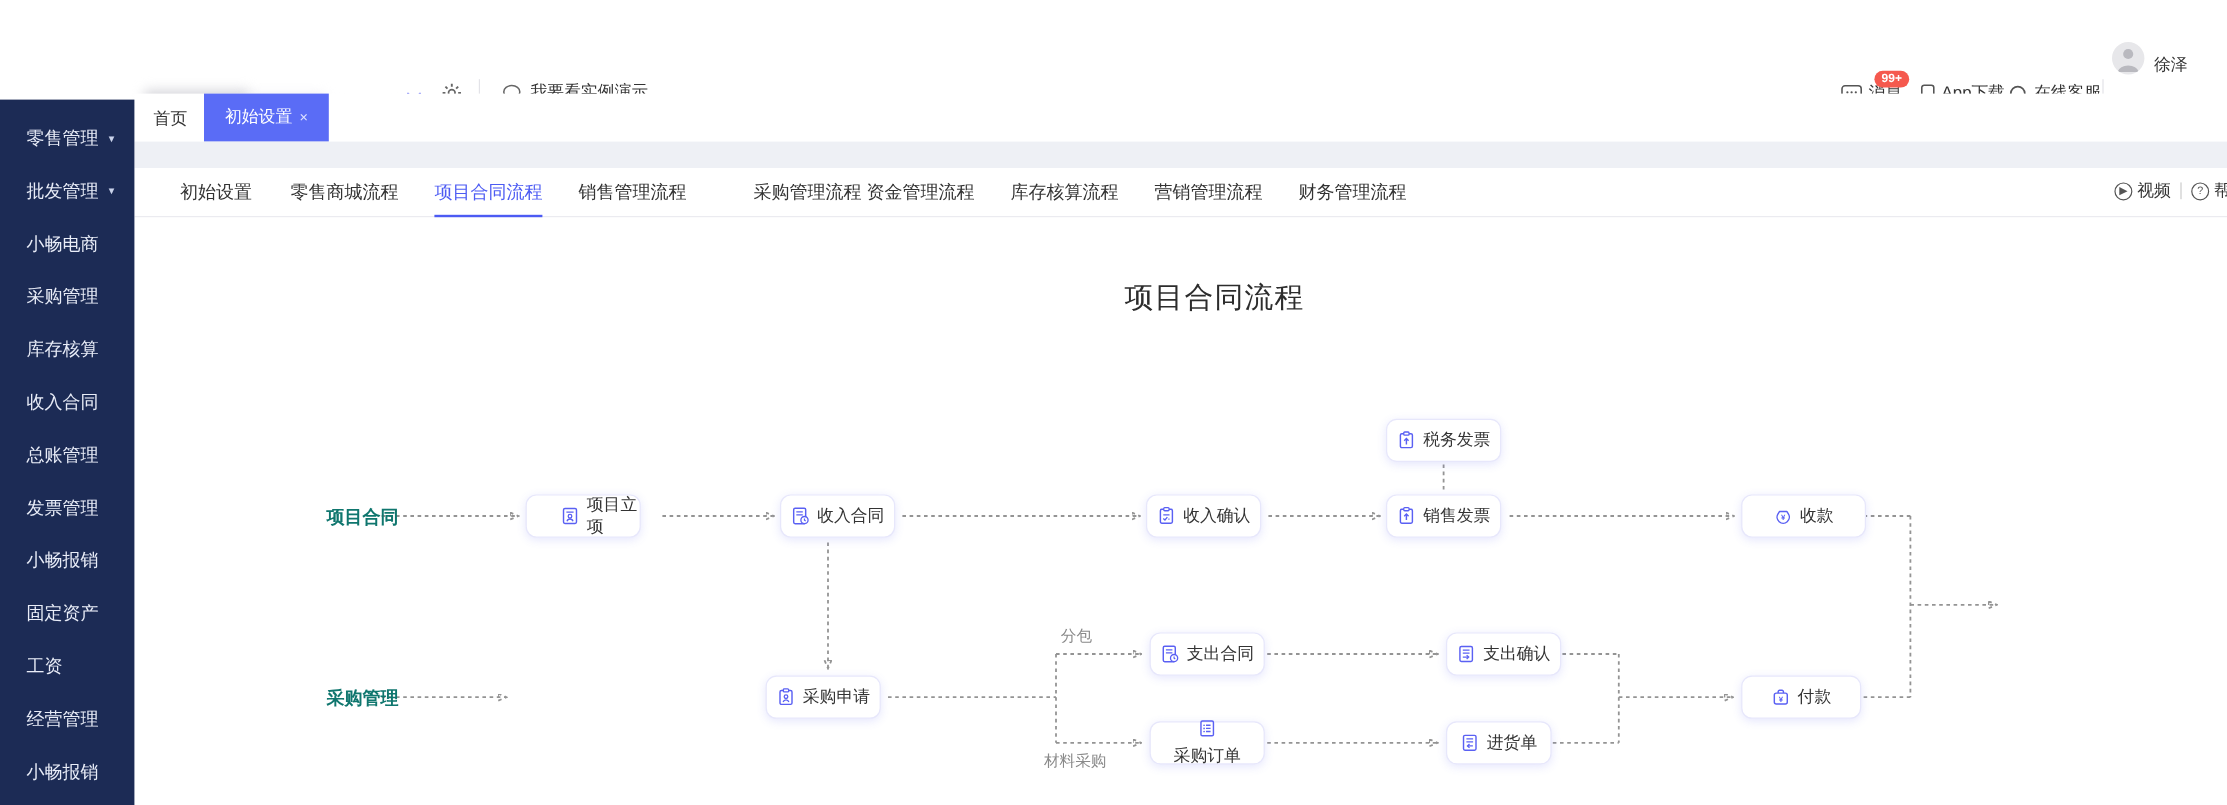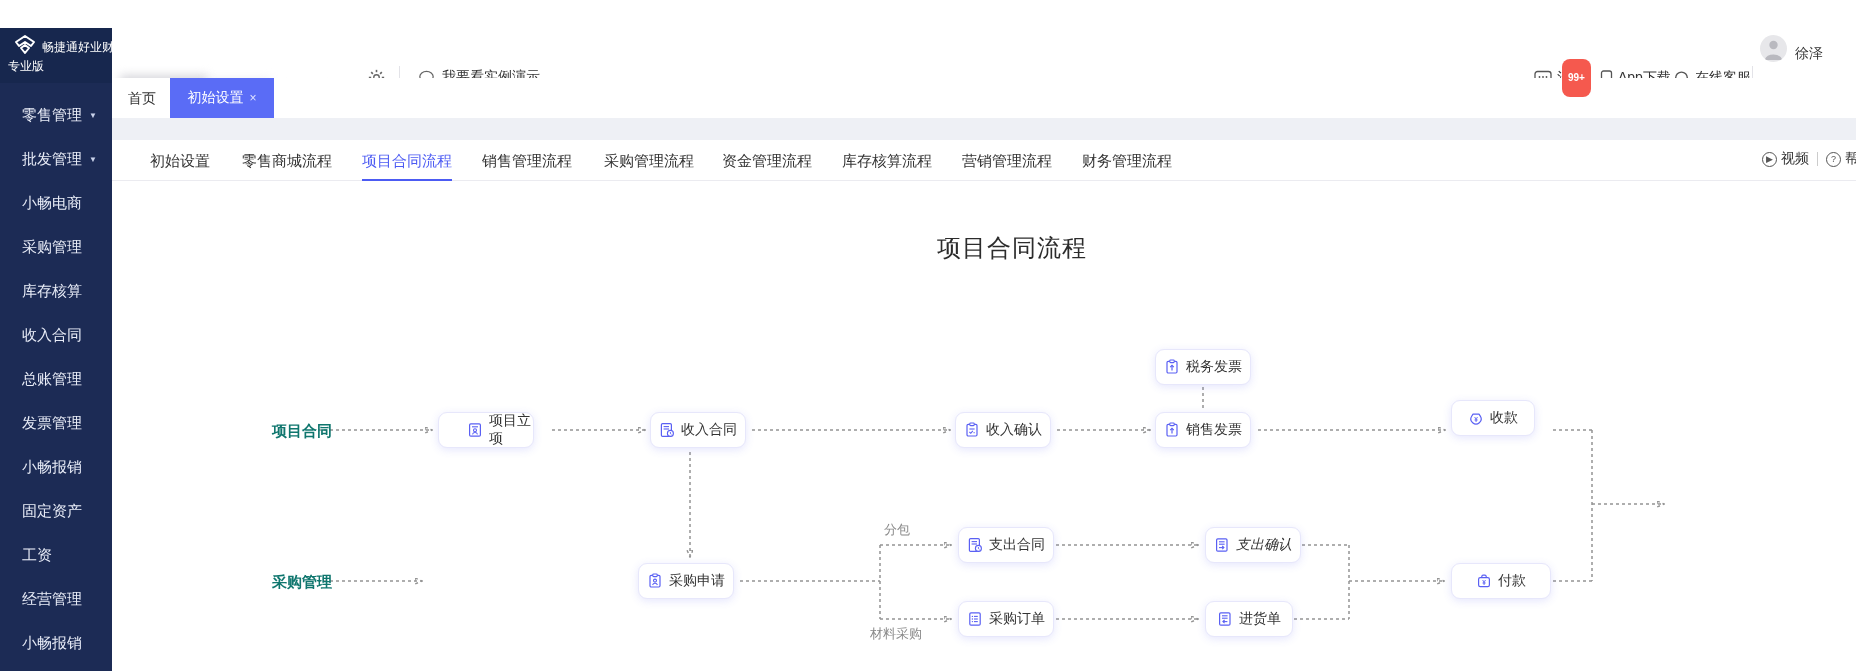"畅捷通好业财" div.logo-block { html: <div> <span> <svg> <path></path> <path></path> </svg> </span> <span>畅捷通好业财</span> <span>专业版</span> </div> -> none }
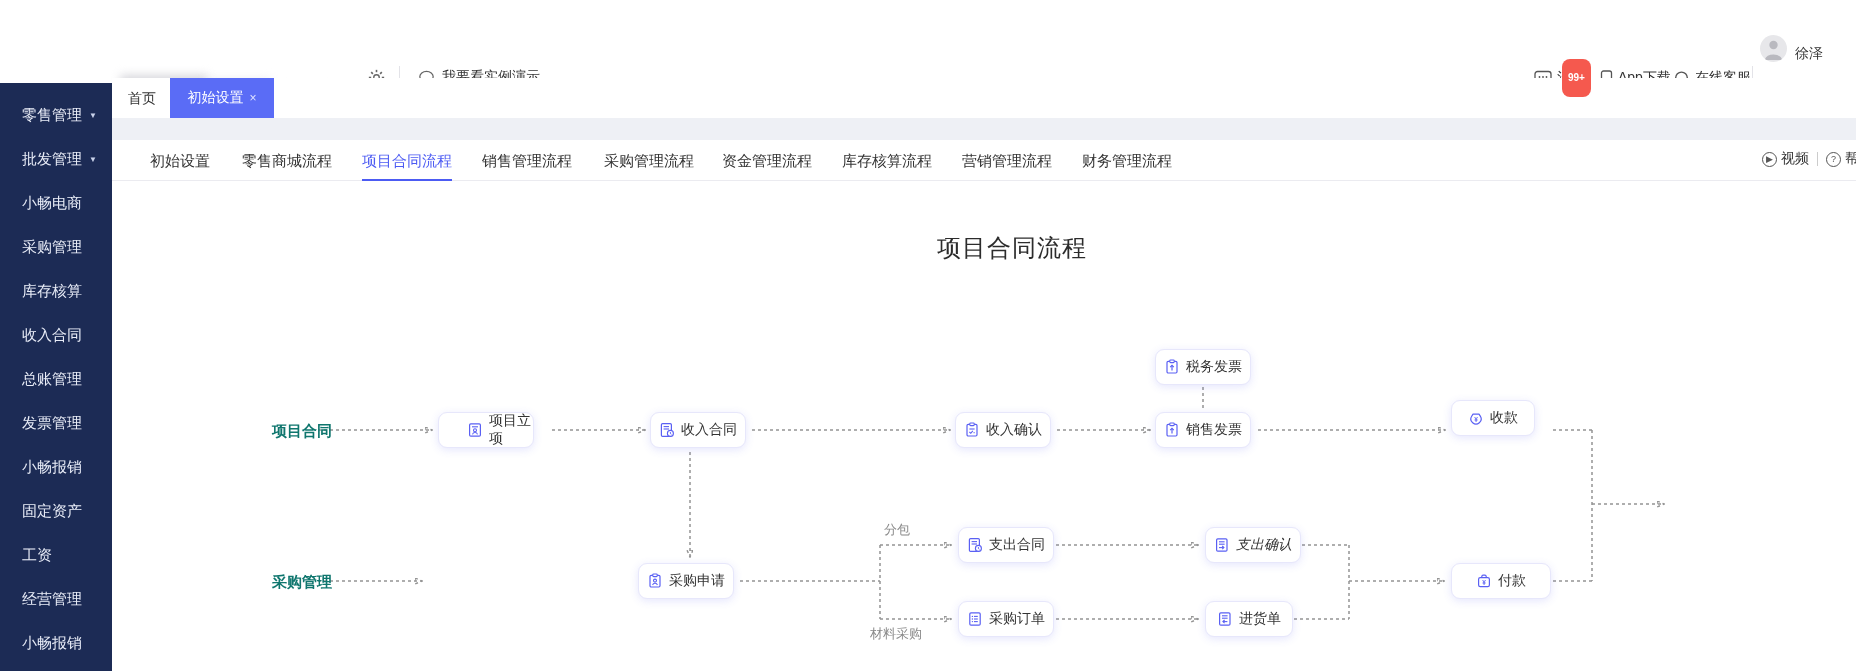"99+" .badge { padding: 12px 6px -> 0 6px }
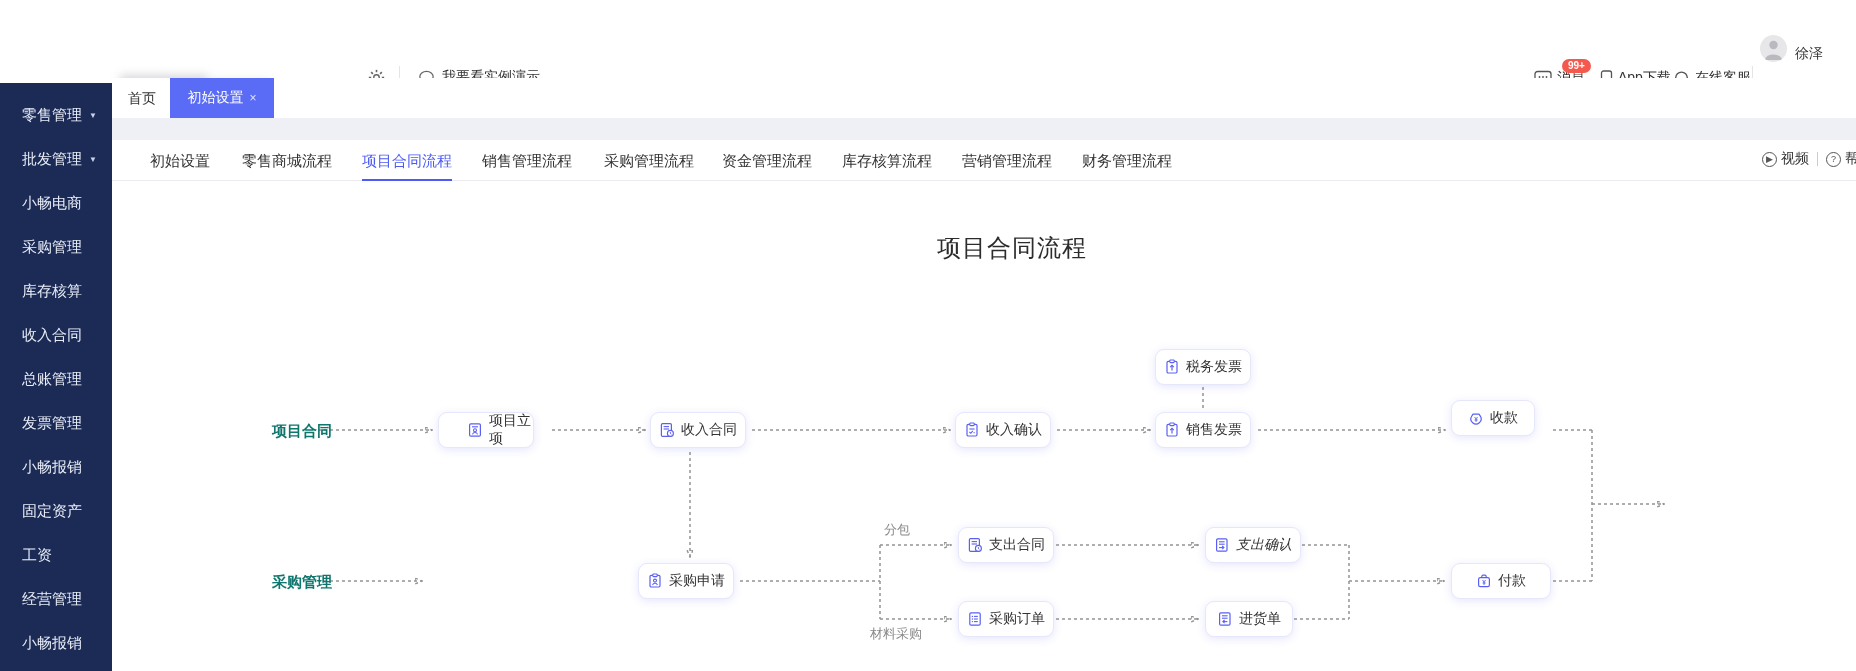"采购管理流程" div.subtab { left: 604px -> 628px }
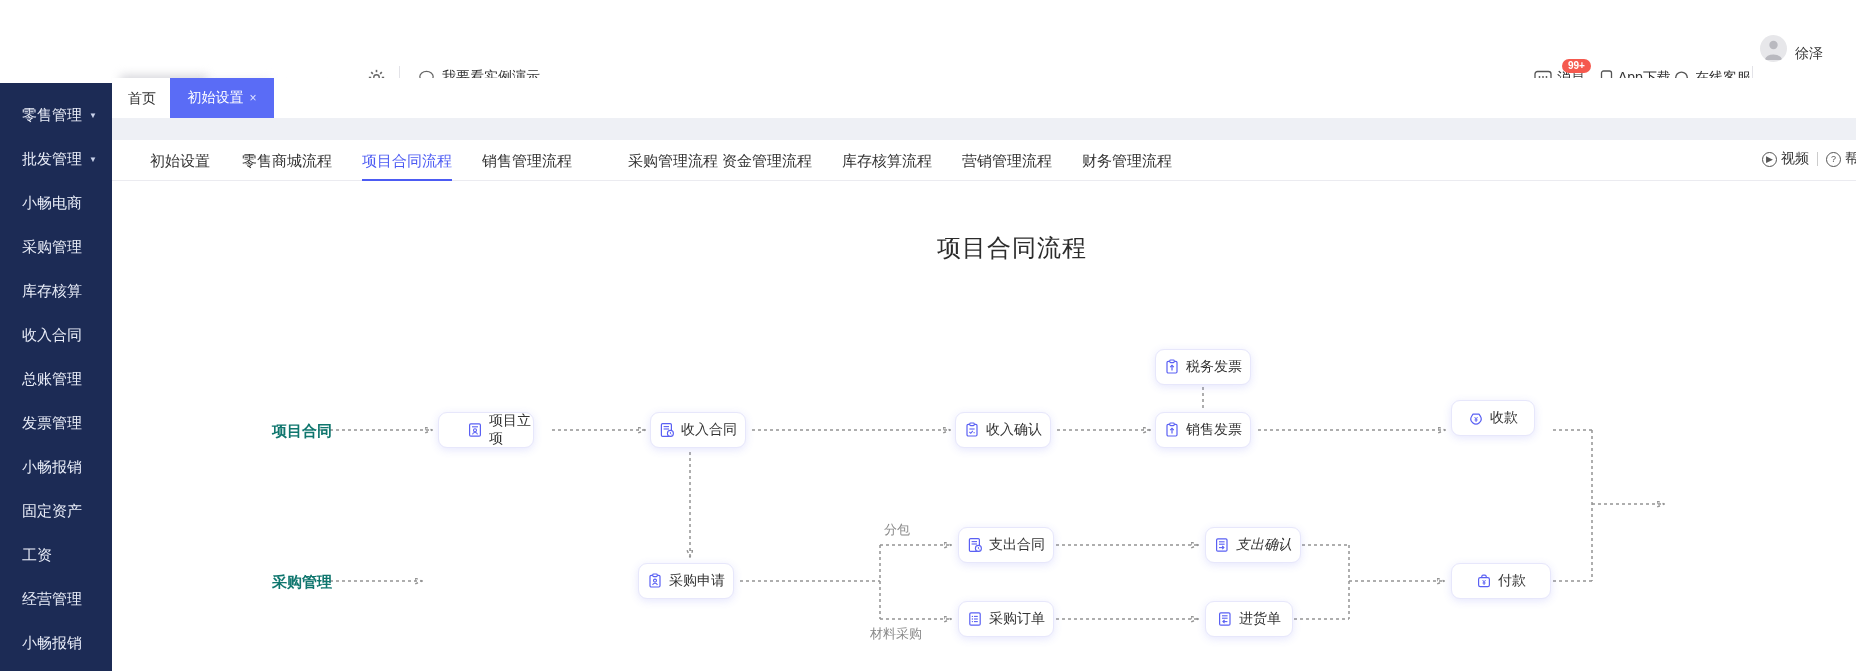"收款" div.node { top: 400px -> 412px; width: 84px -> 104px }
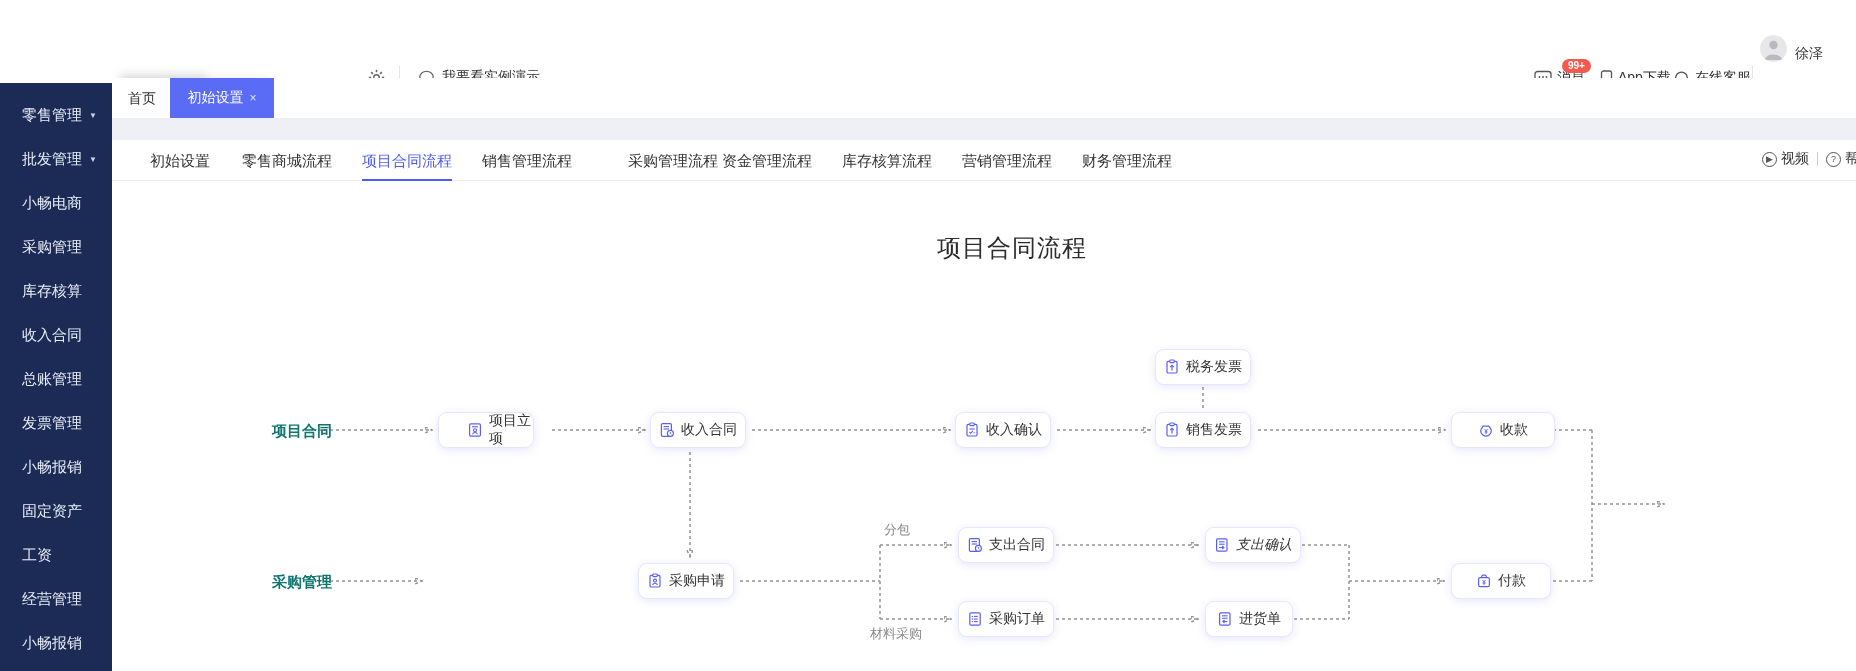"支出确认" div.node { font-style: italic -> none }
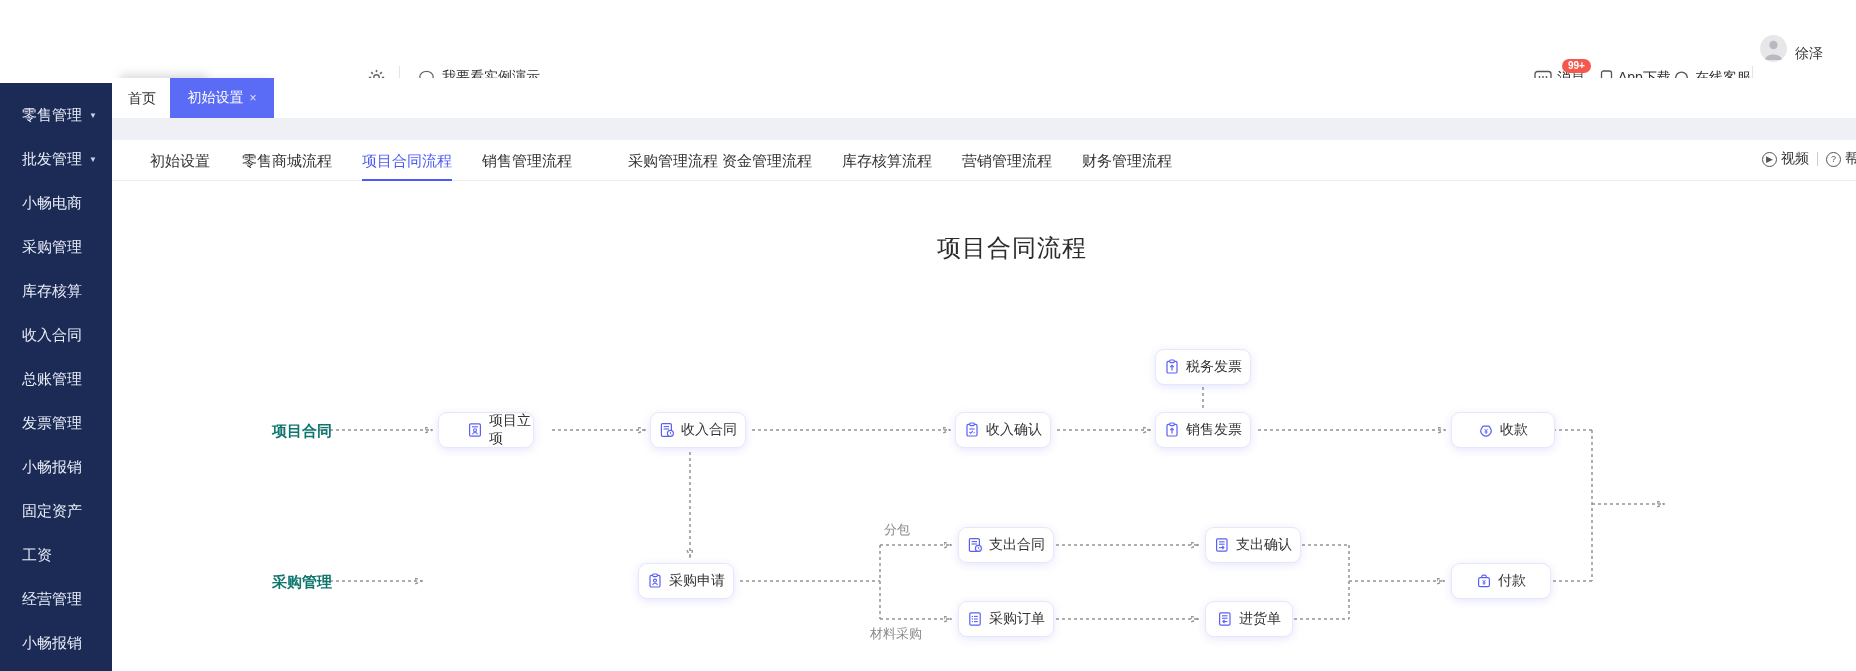"采购订单" div.node { flex-direction: none -> column }
